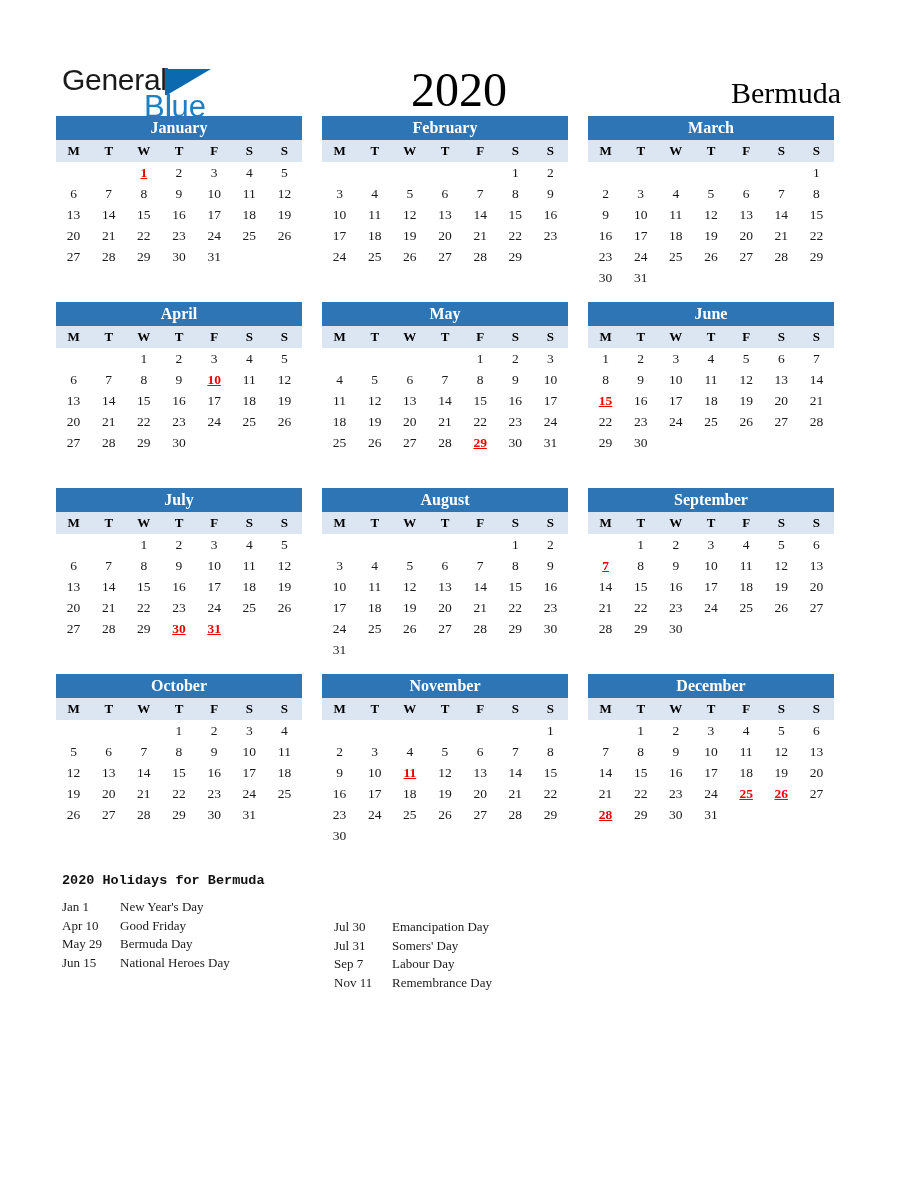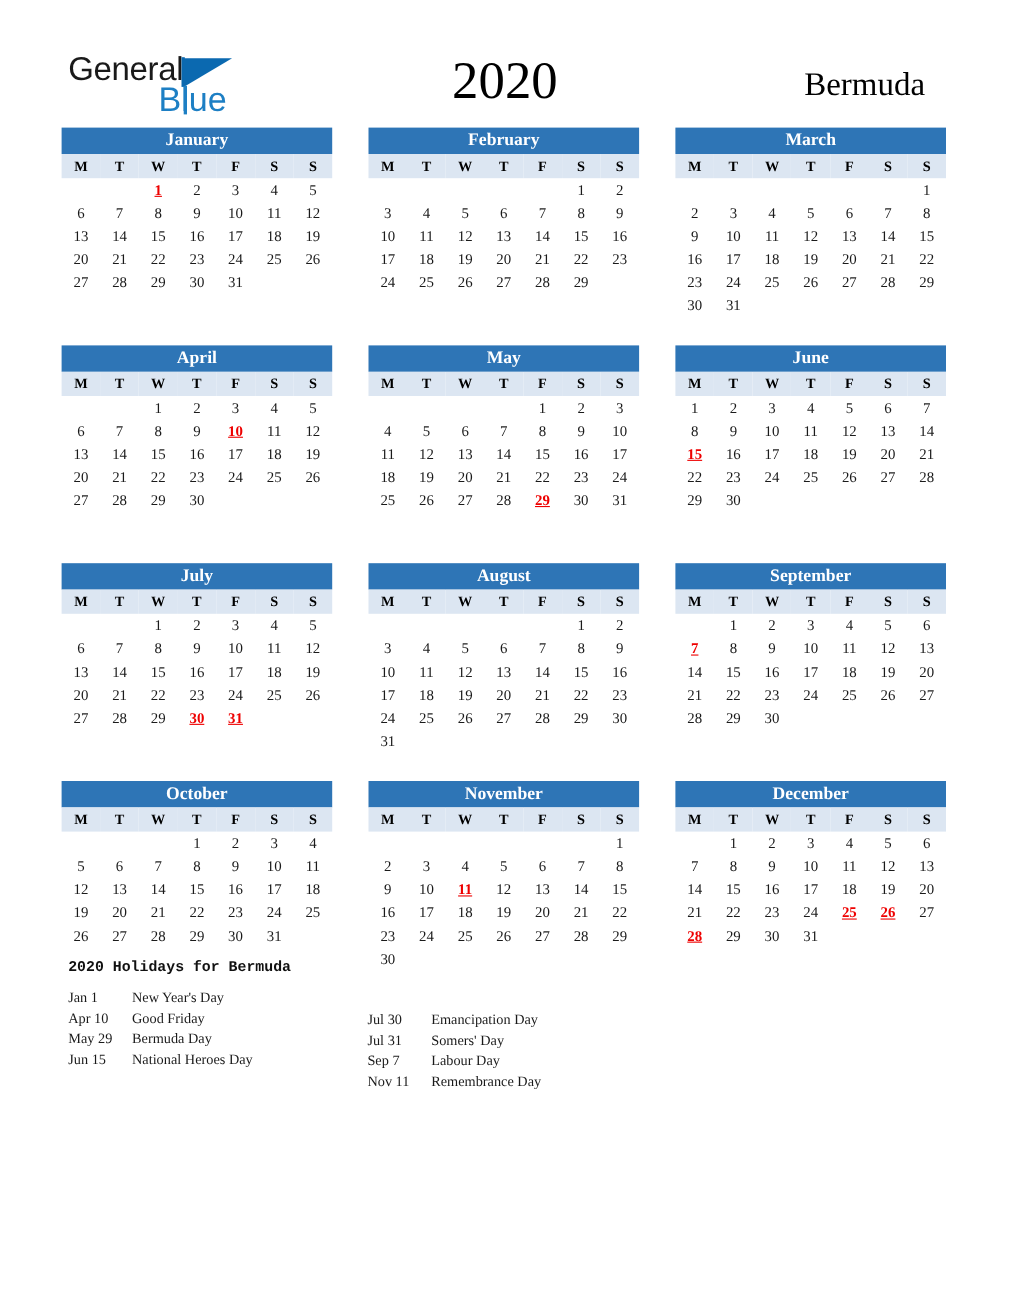"General" .header { top: 0 -> 16px }
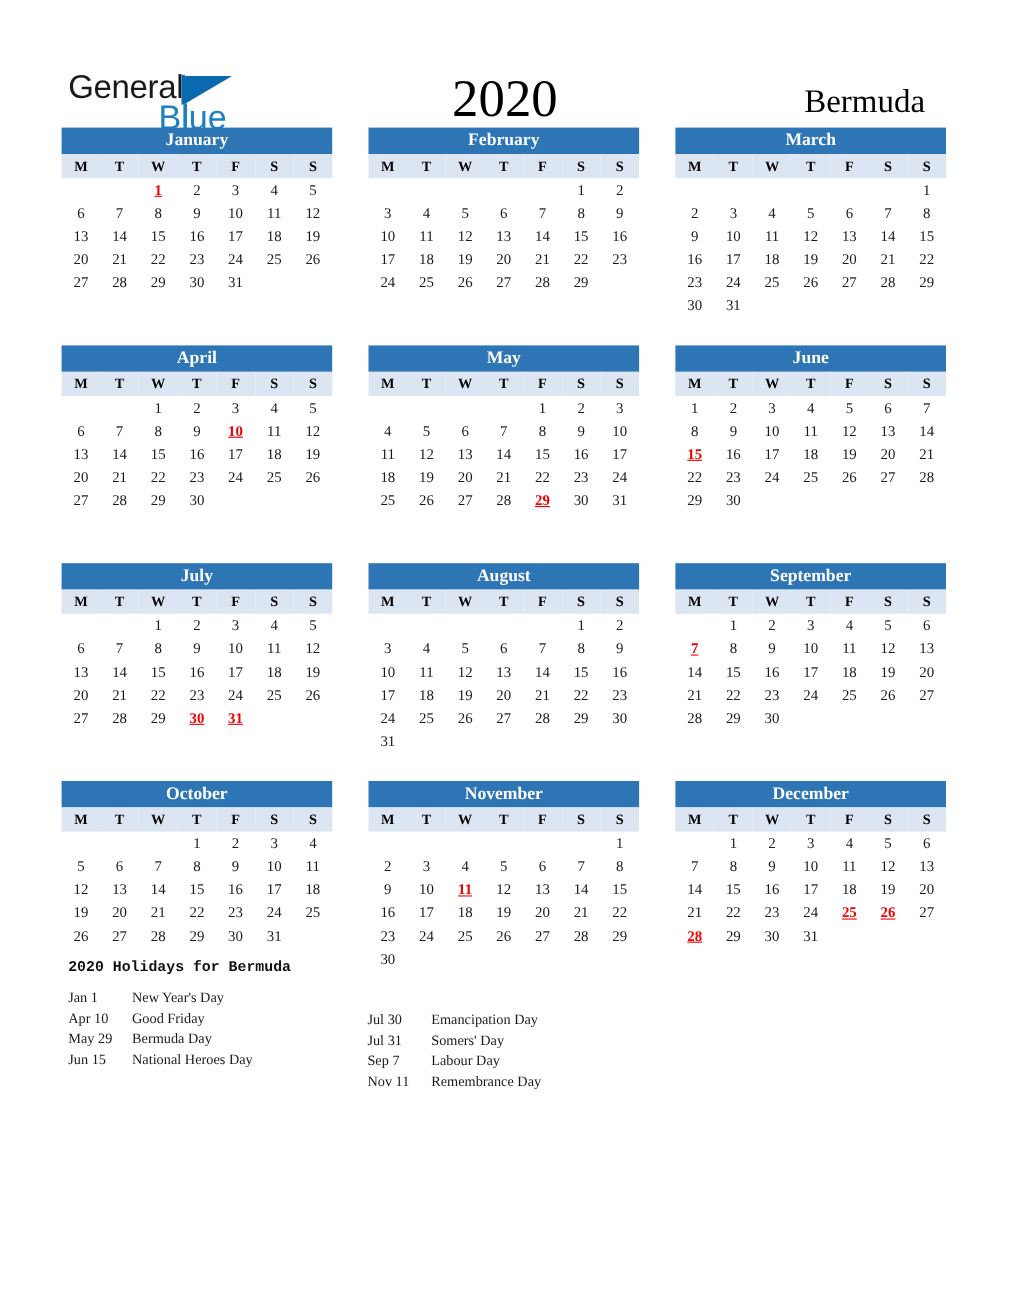"January" .month-row { gap: 33px -> 20px; margin-bottom: 12px -> 0 }
